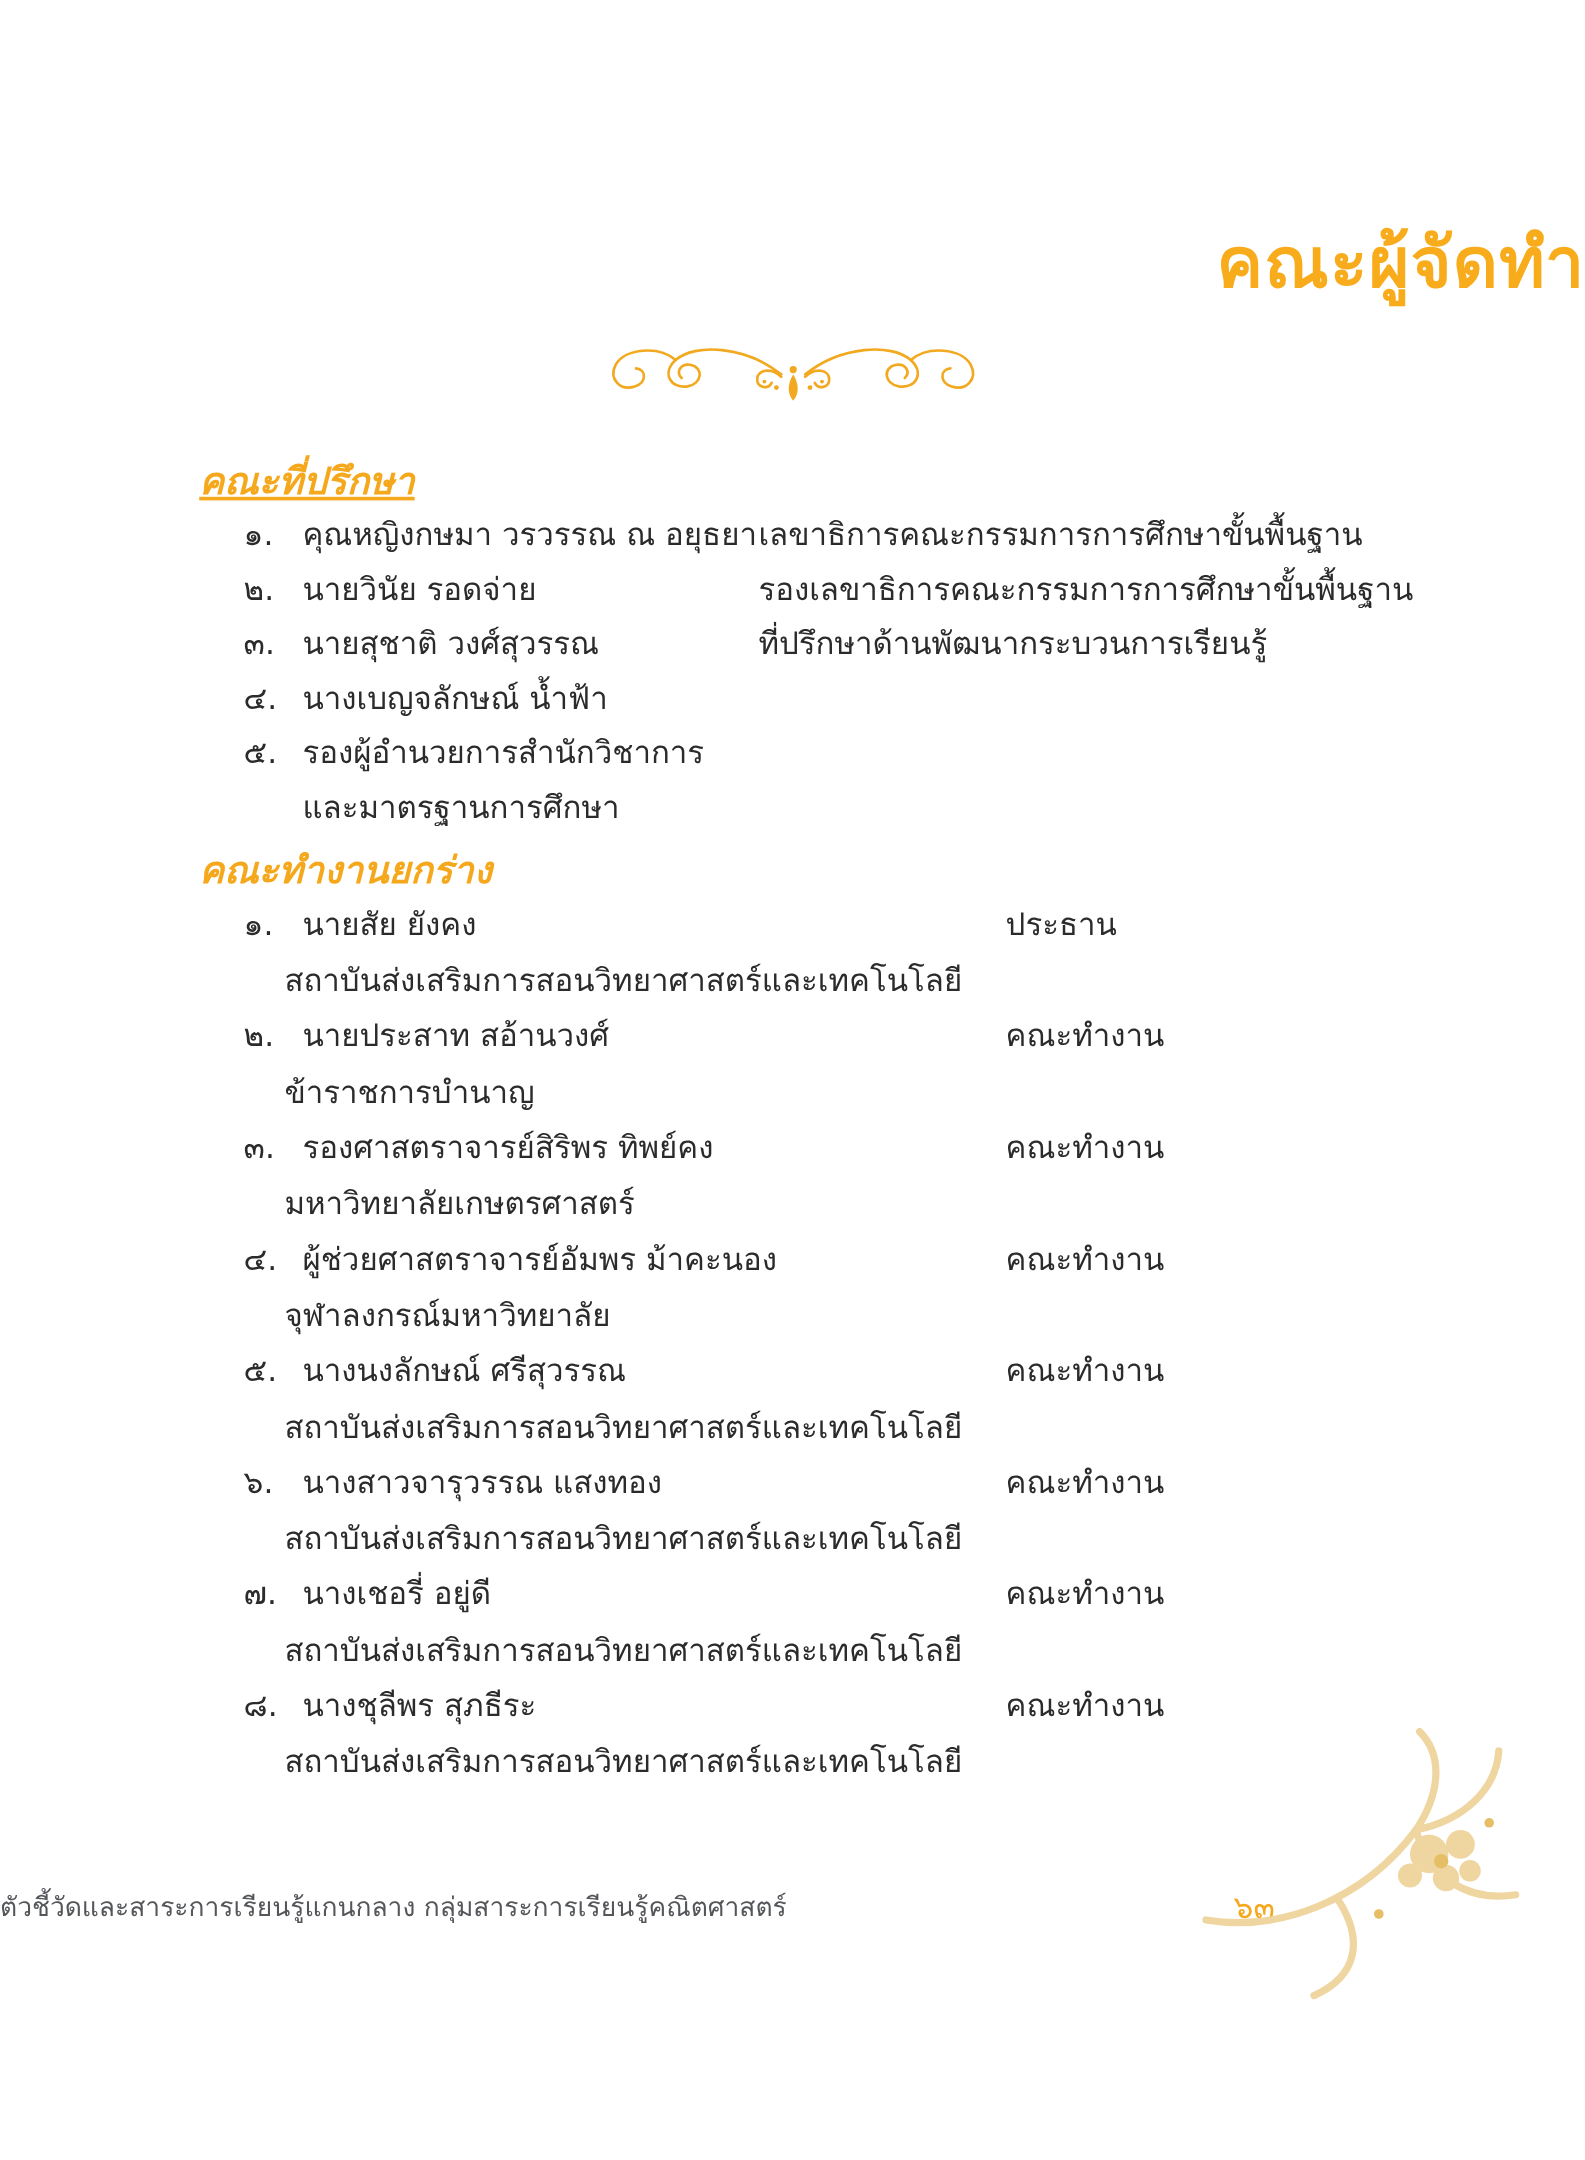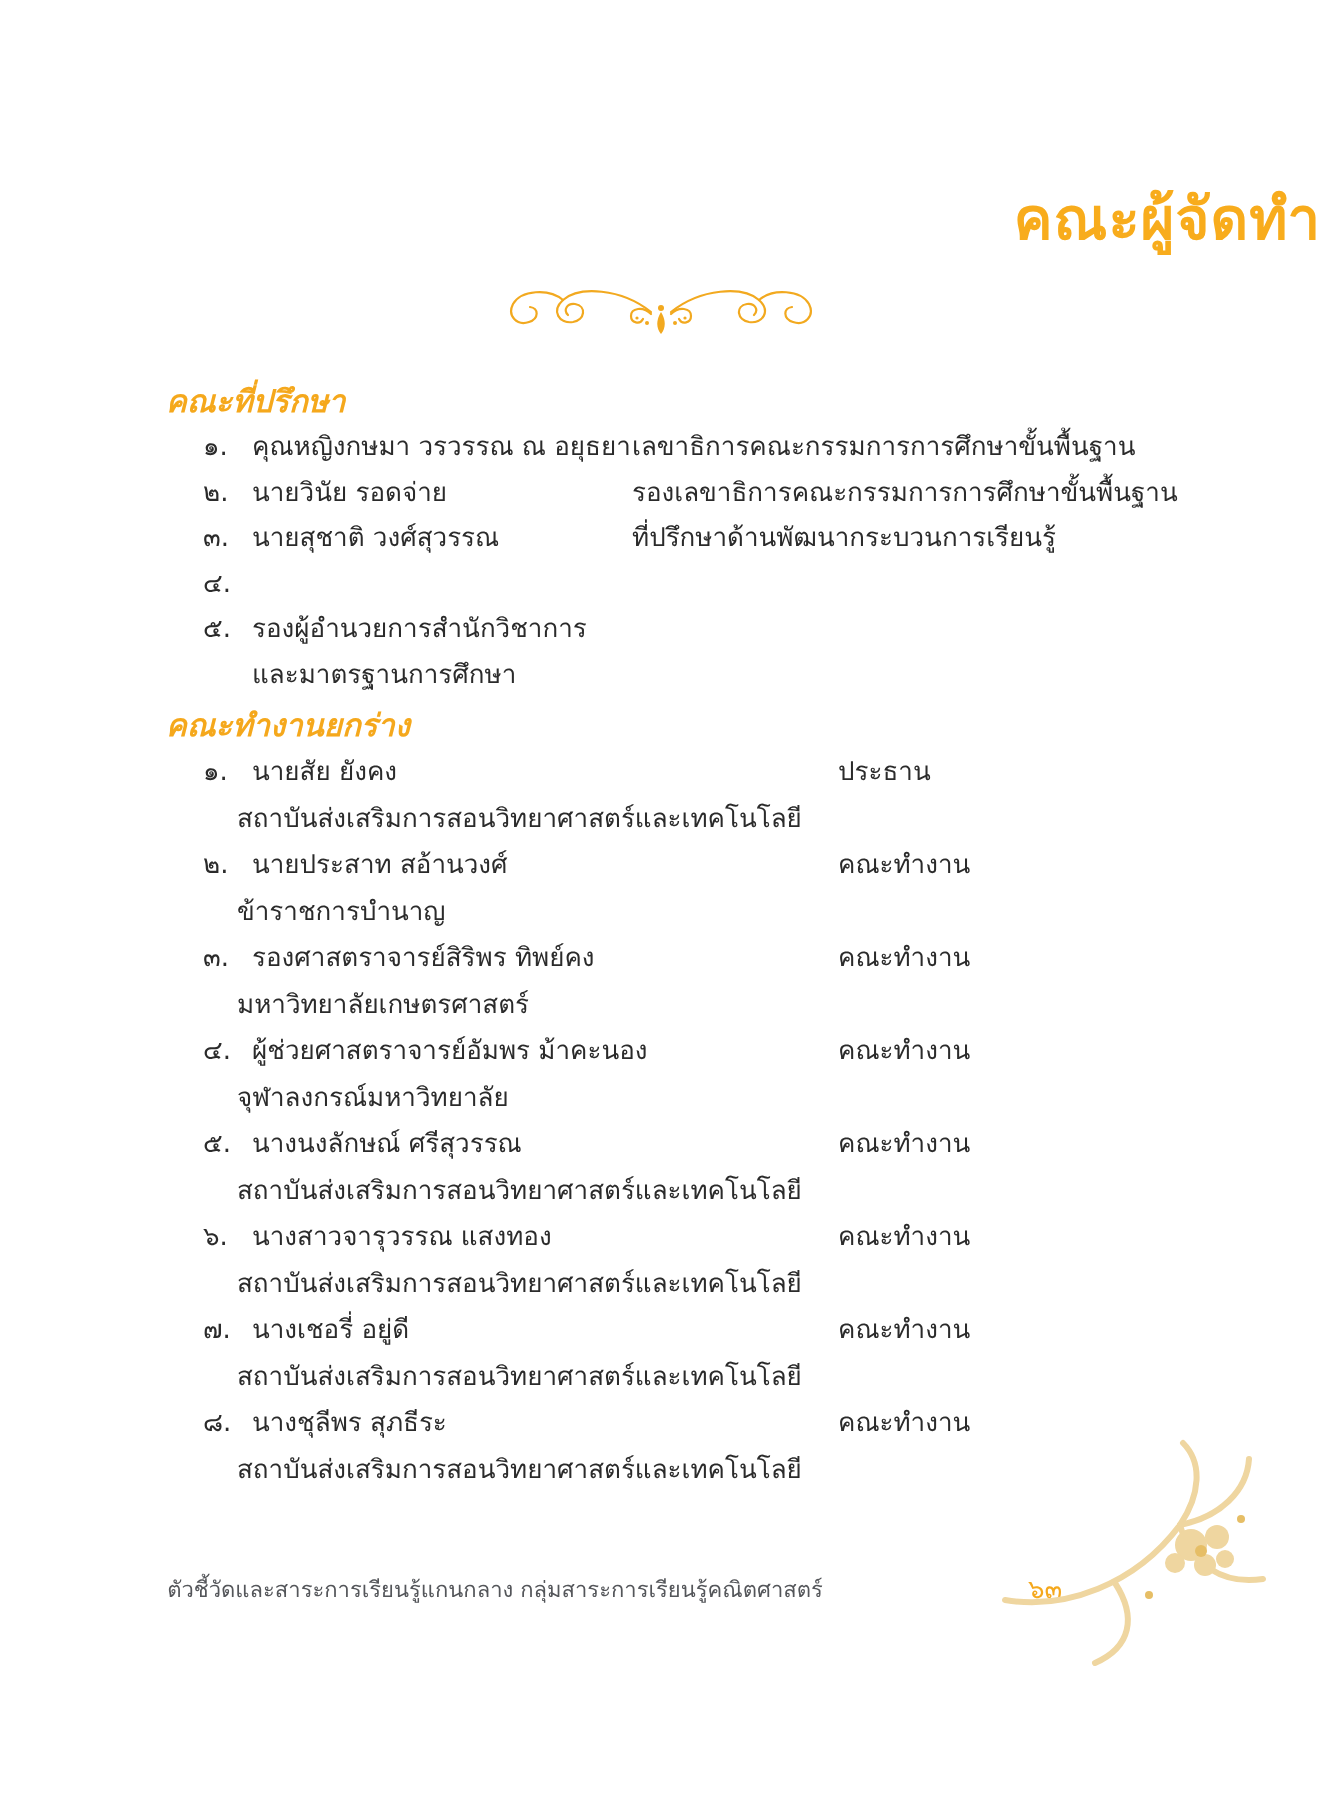"คณะที่ปรึกษา" #advisors-heading { text-decoration: none -> underline }
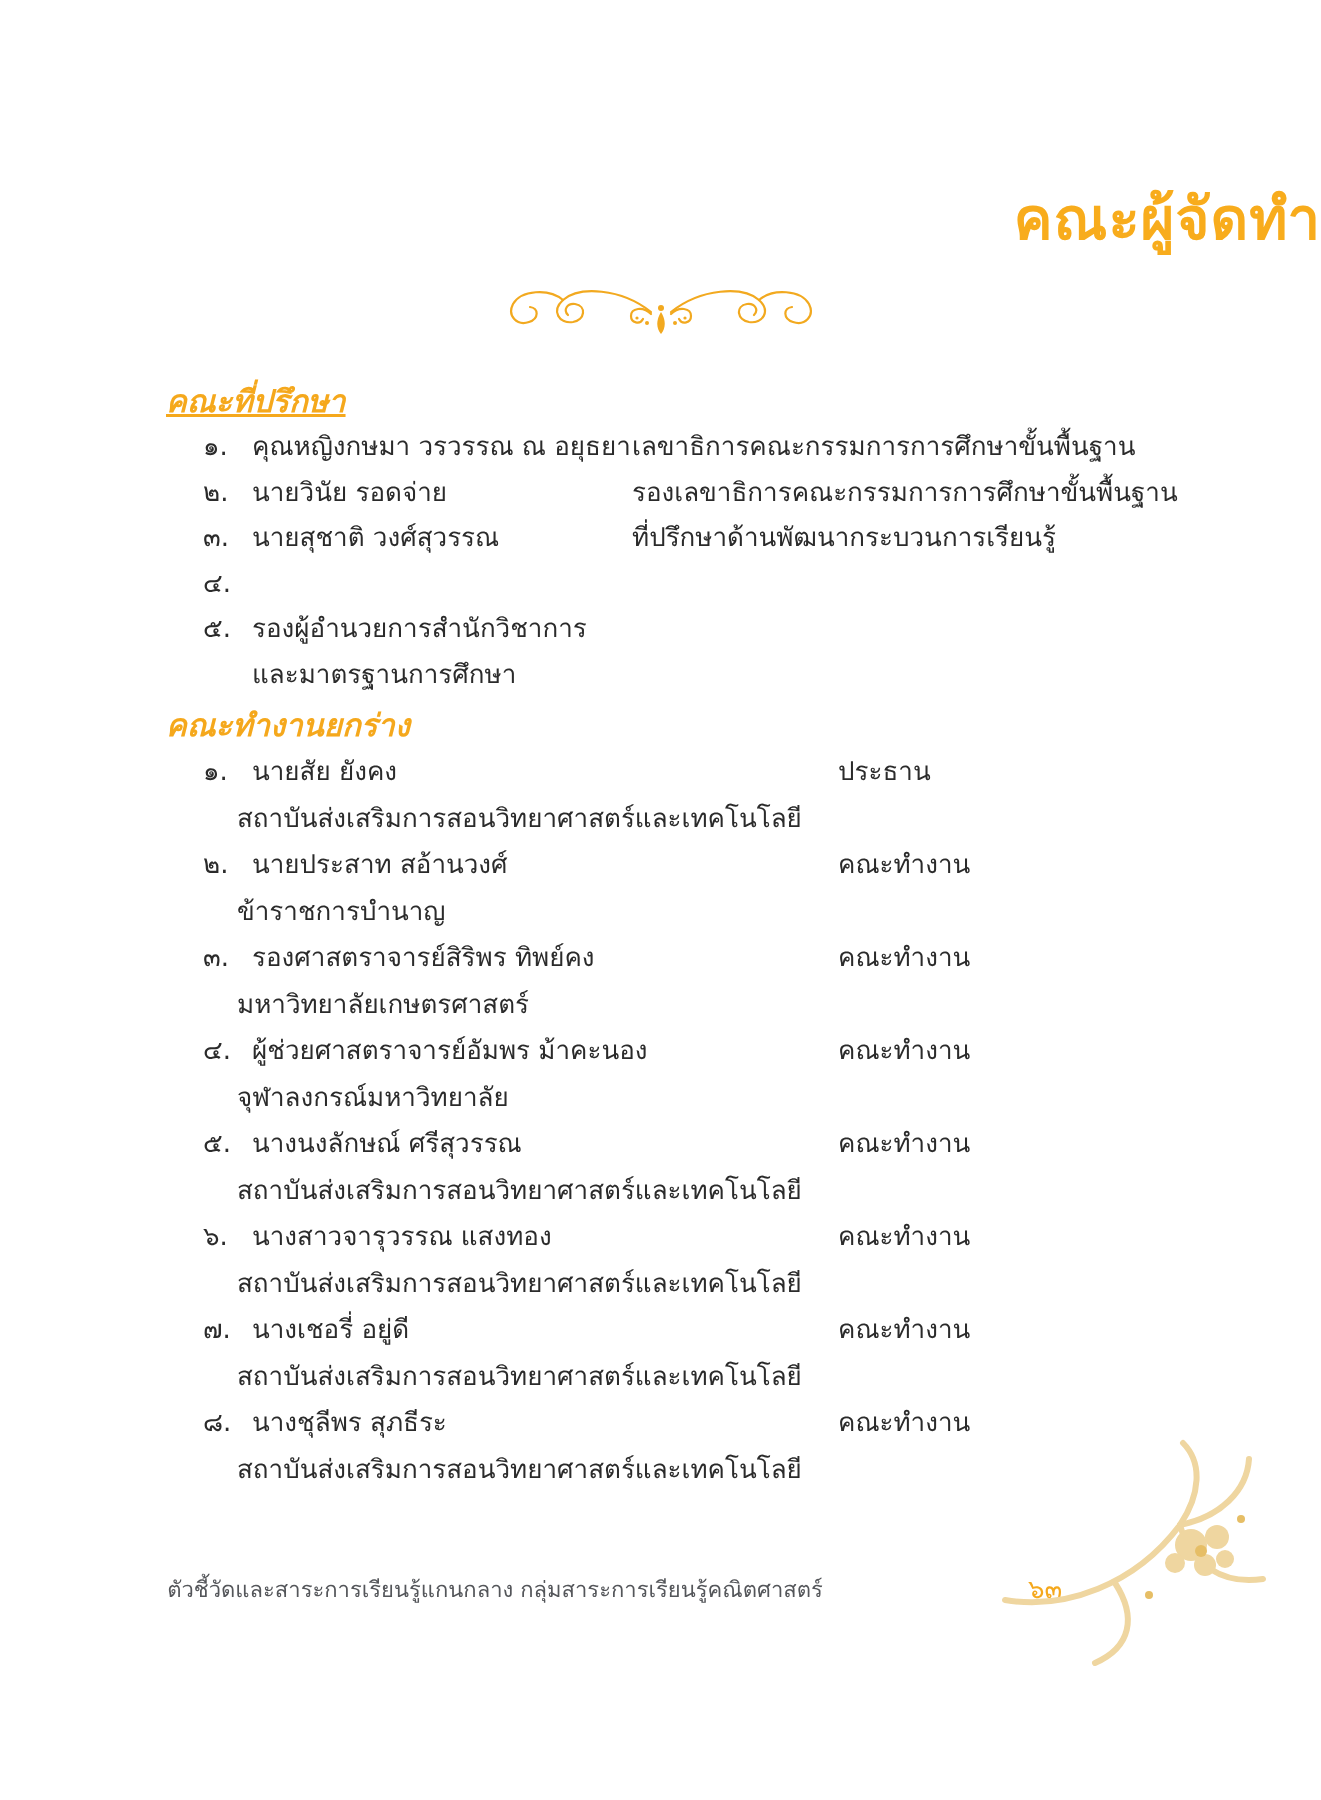"นางเบญจลักษณ์ น้ำฟ้า" span.cell-name { html: none -> <span>นางเบญจลักษณ์ น้ำฟ้า</span> }
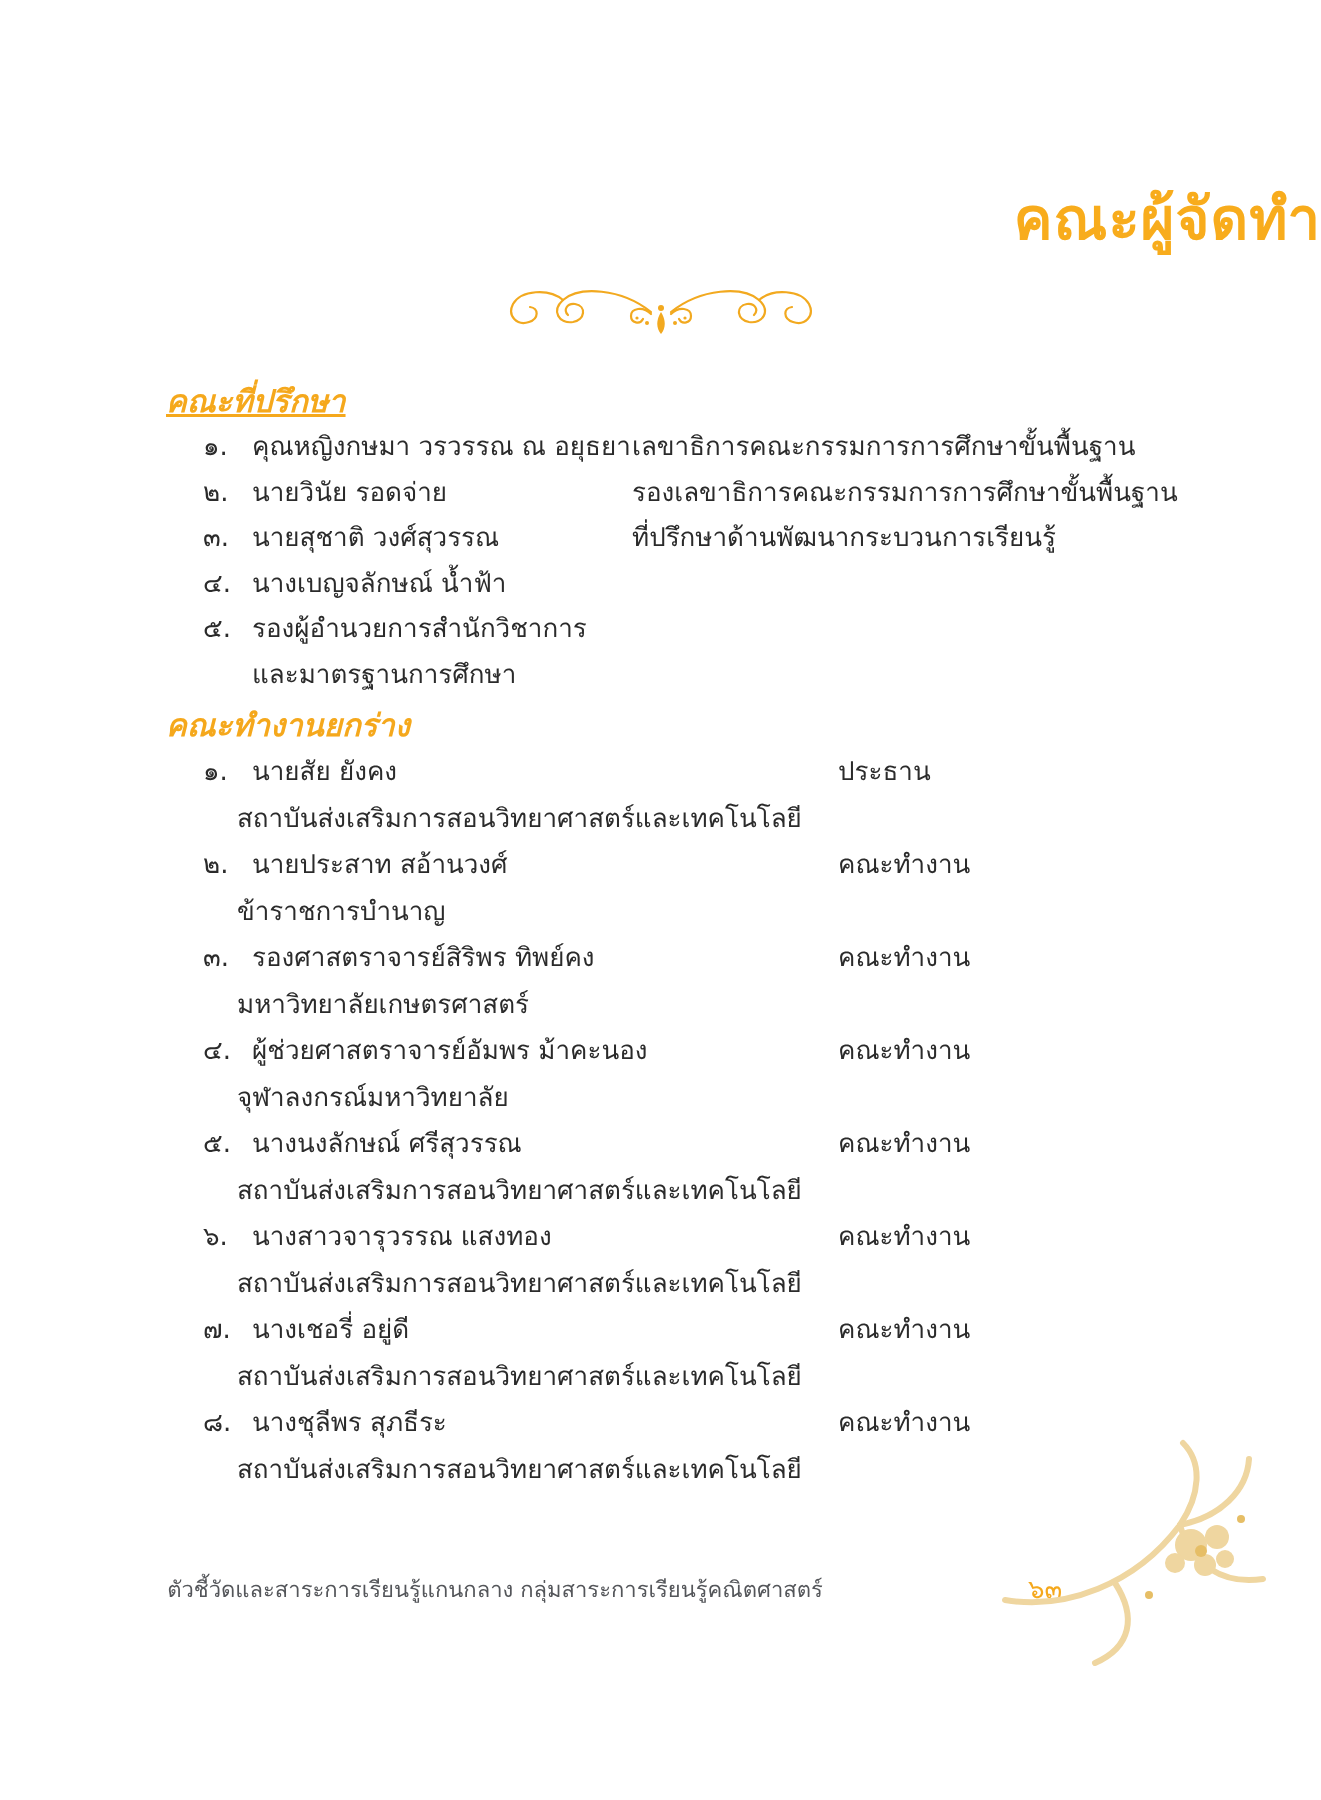"ตัวชี้วัดและสาระการเรียนรู้แกนกลาง" .footer-text { text-align: center -> left }
